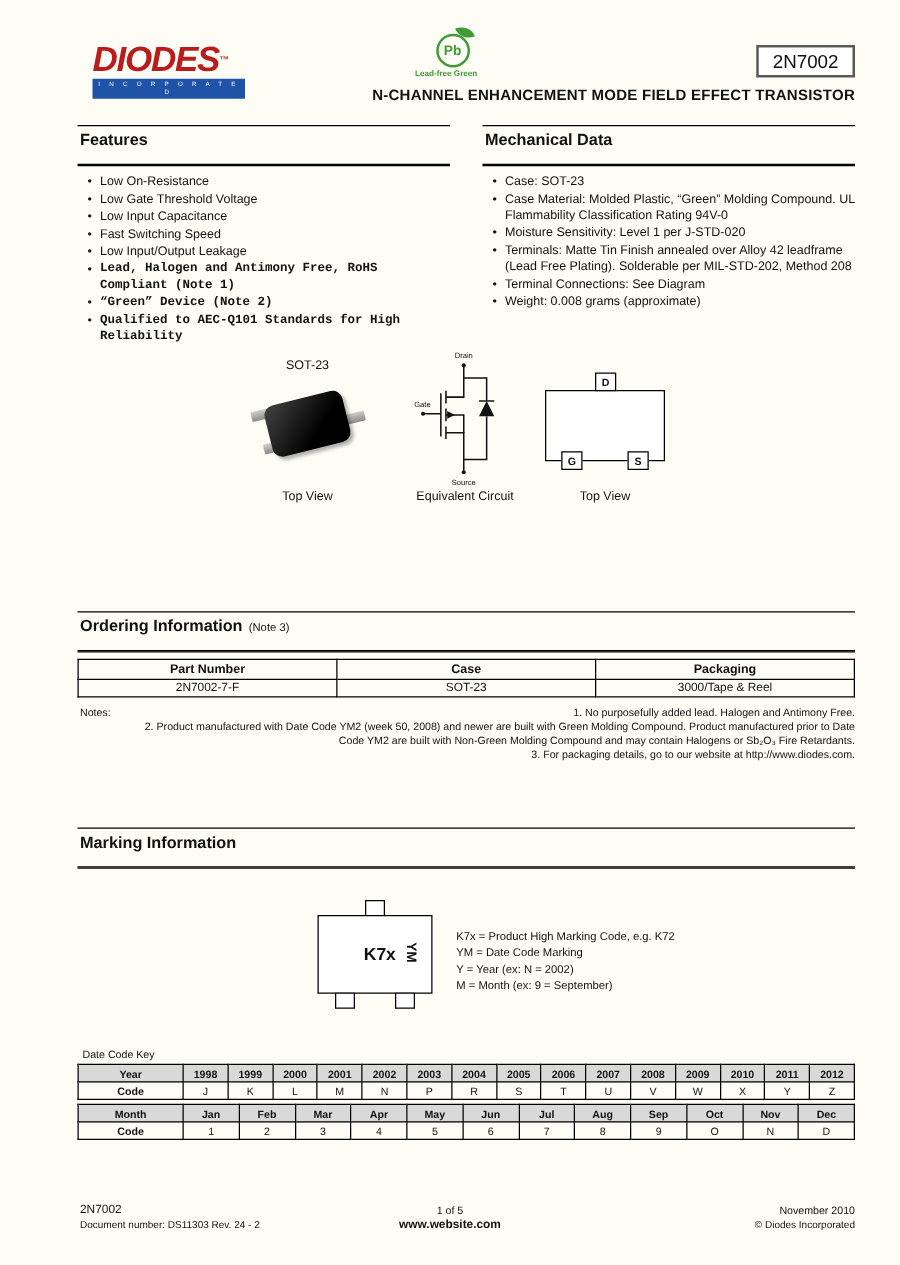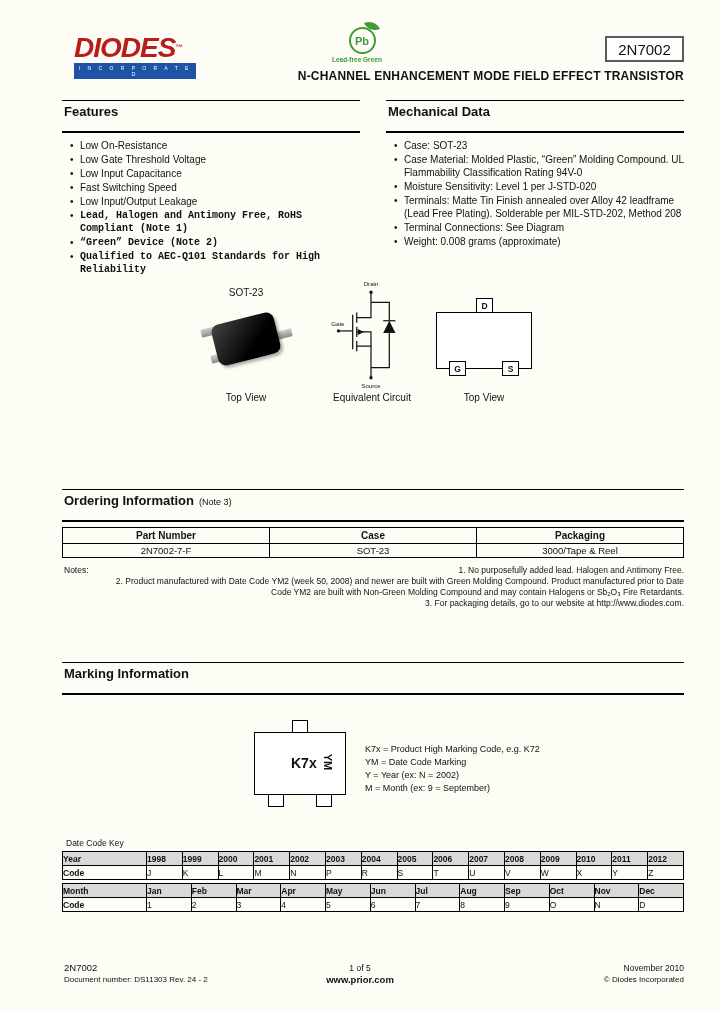"Year" .dctable td { text-align: left -> center }
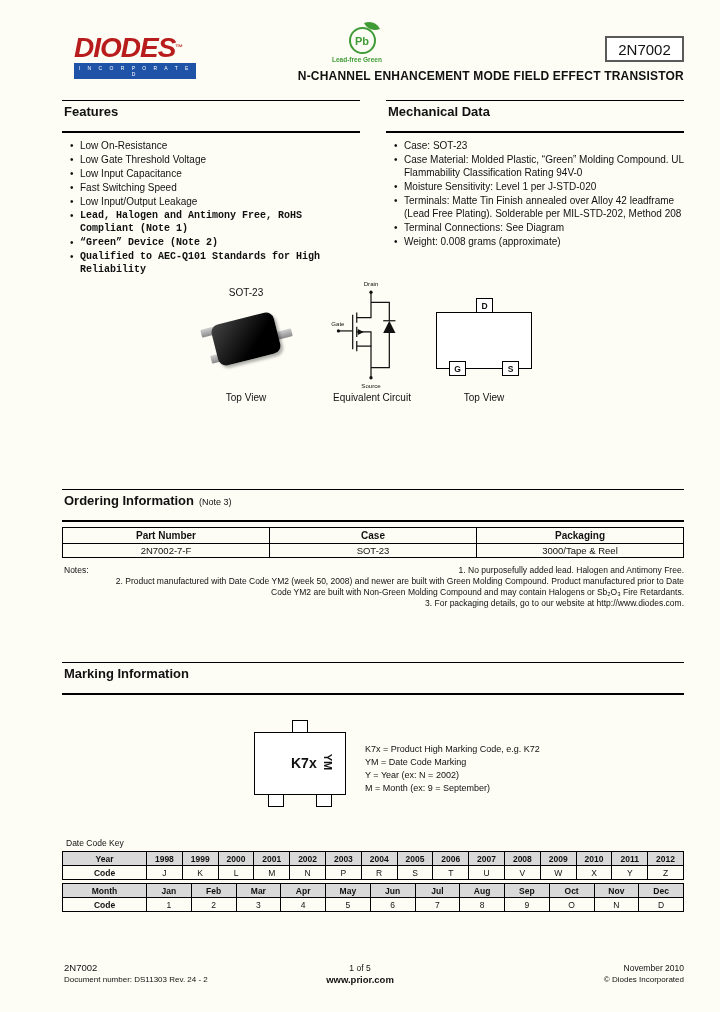"www.prior.com" div.site { text: www.prior.com -> www.website.com }
